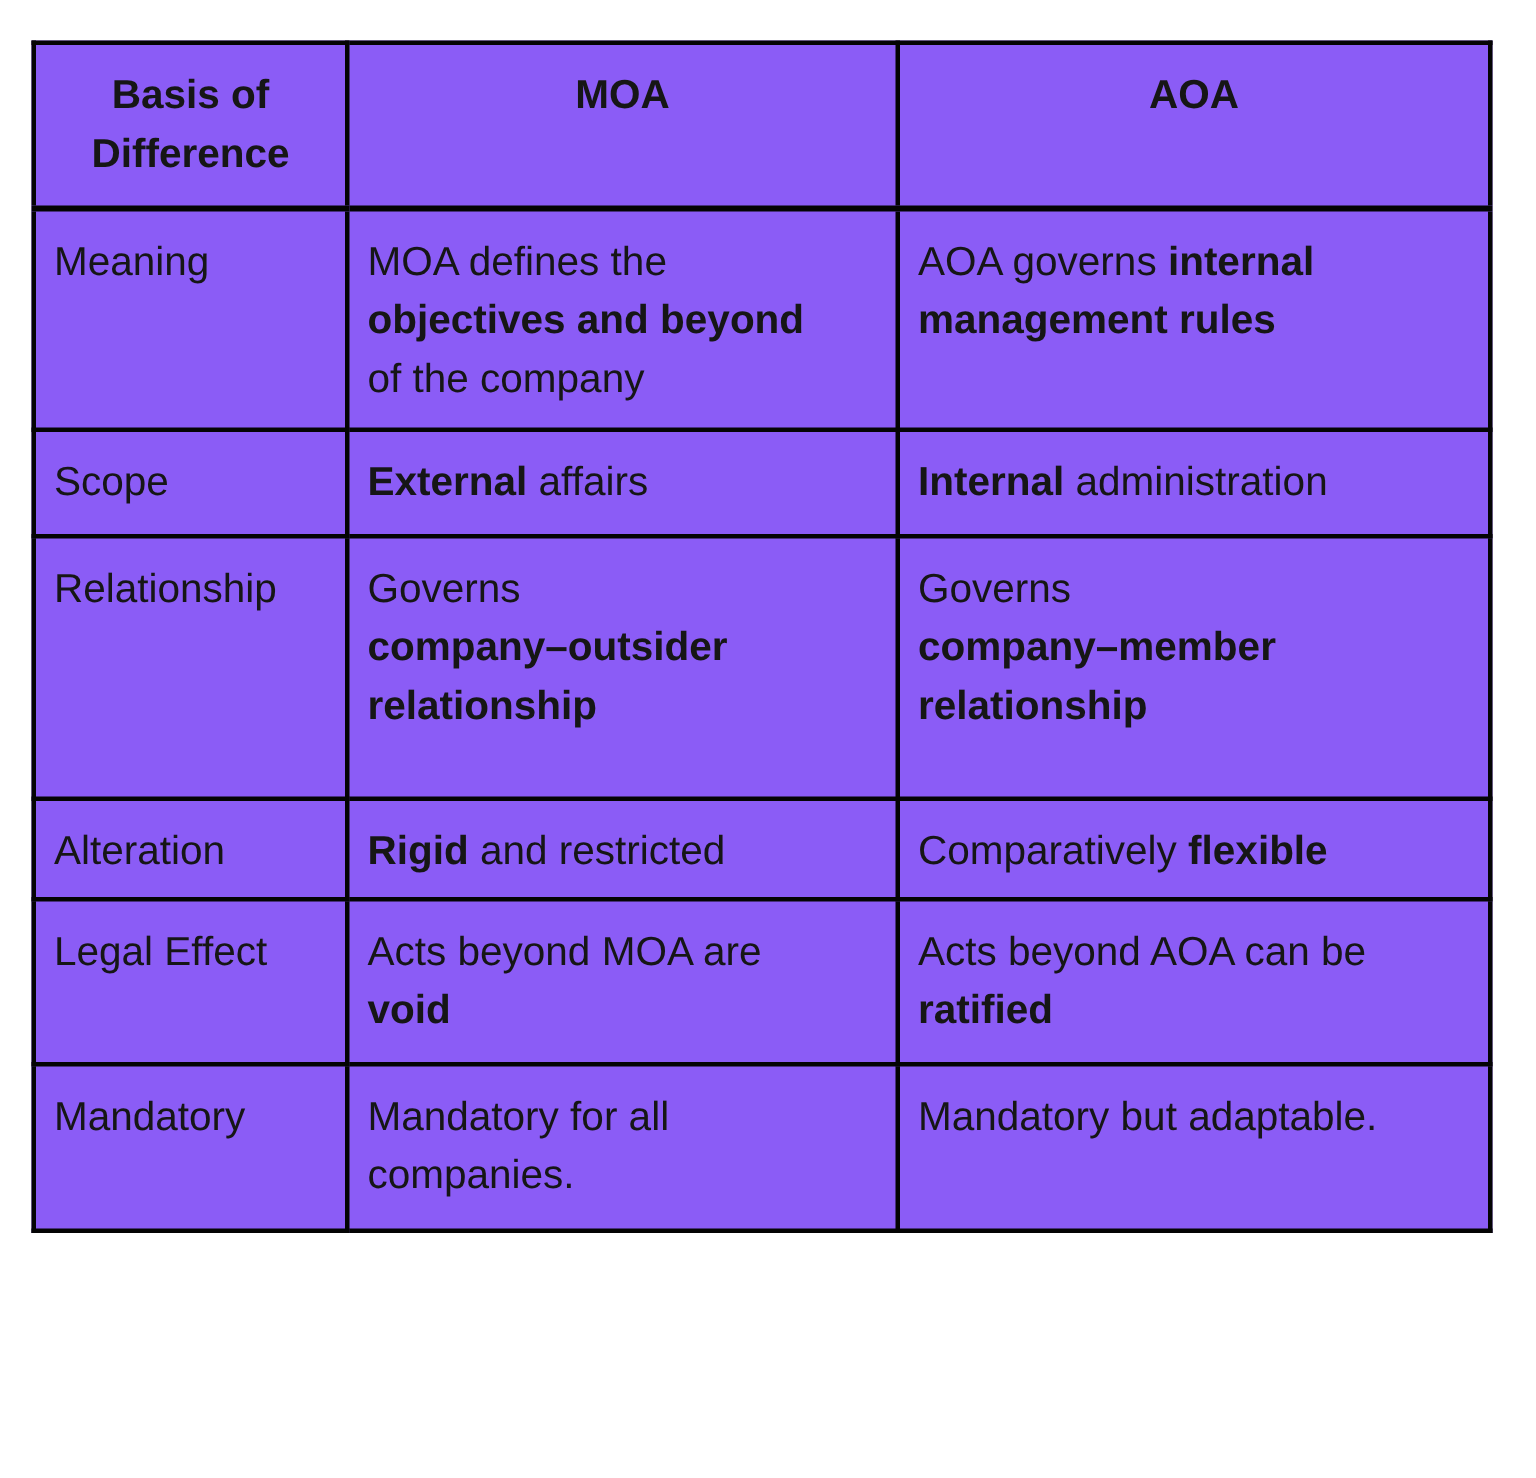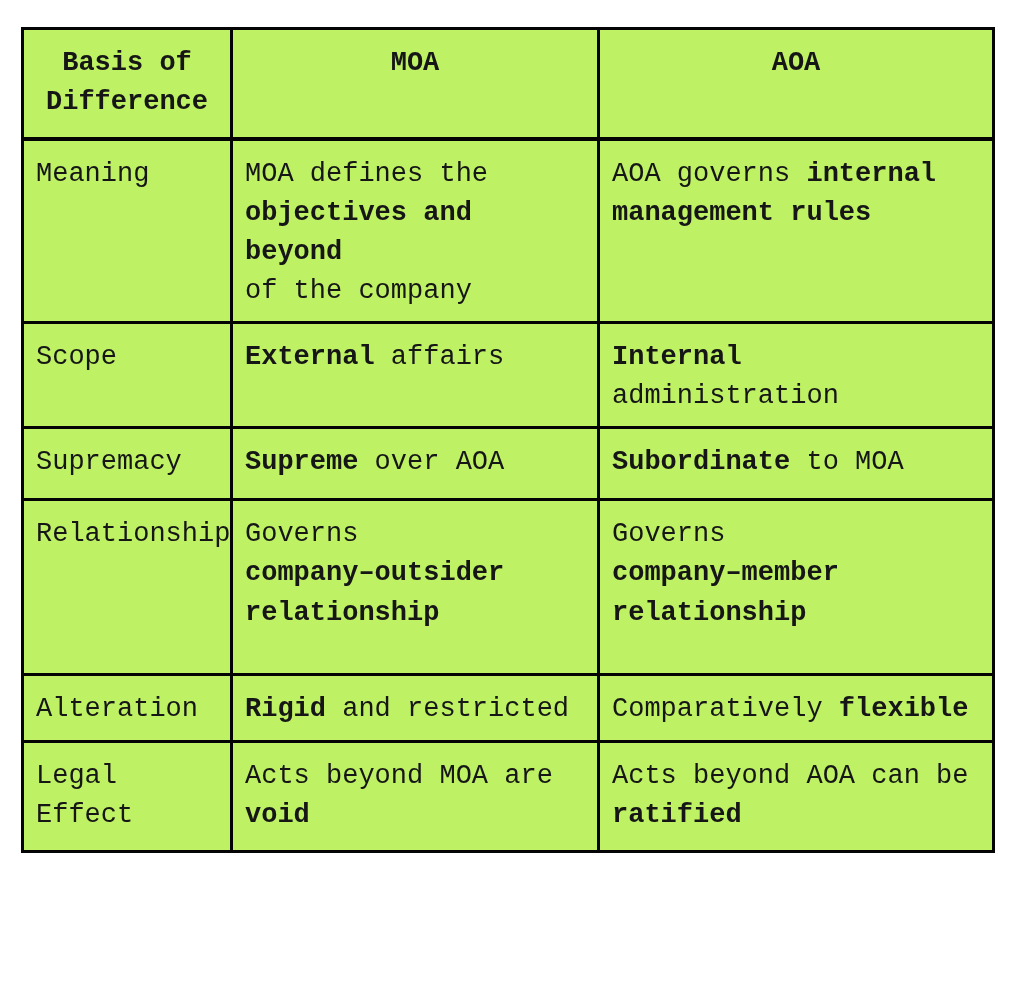"Basis of Difference" table.cmp { background: #bef264 -> #8b5cf6; font-family: Liberation Mono, monospace -> none }
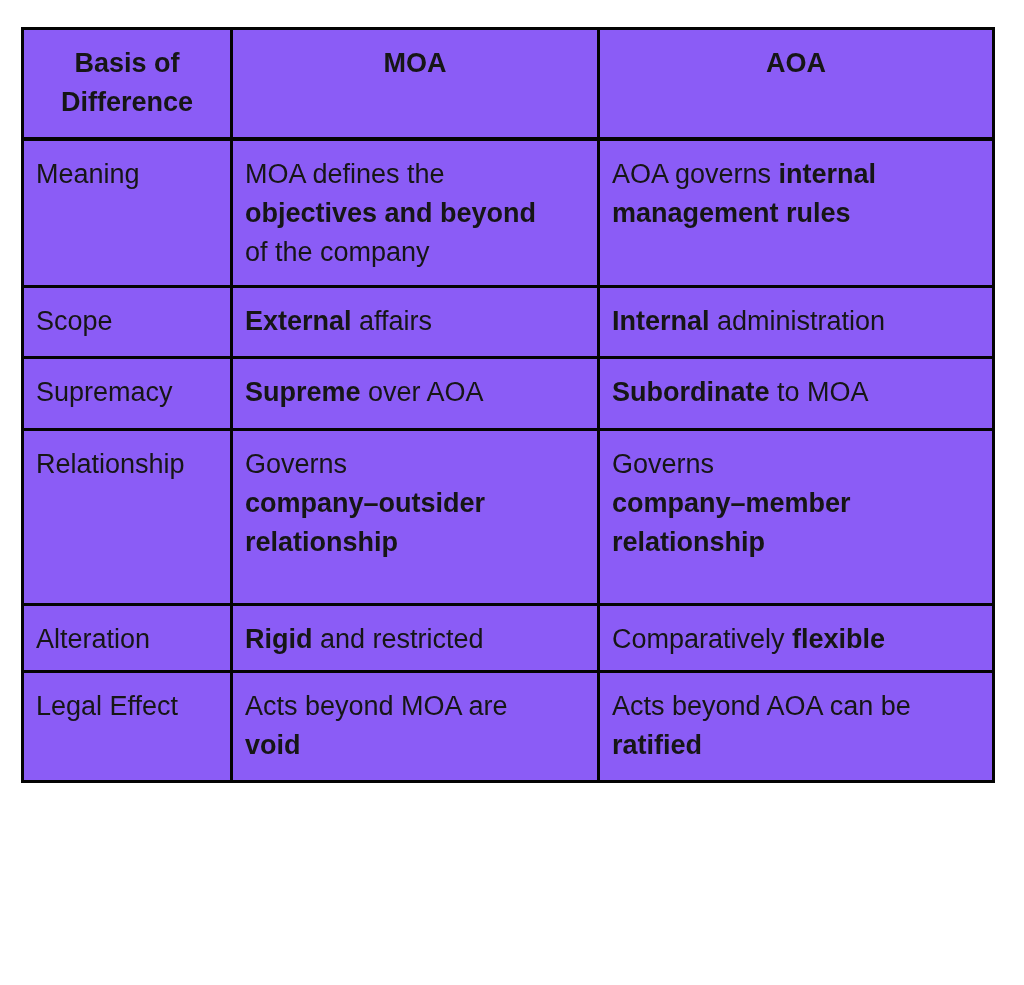"Supremacy" tr.rh-3 { html: <tr> <td>Supremacy</td> <td><b>Supreme</b> over AOA</td> <td><b>Subordinate</b> to MOA</td> </tr> -> none }
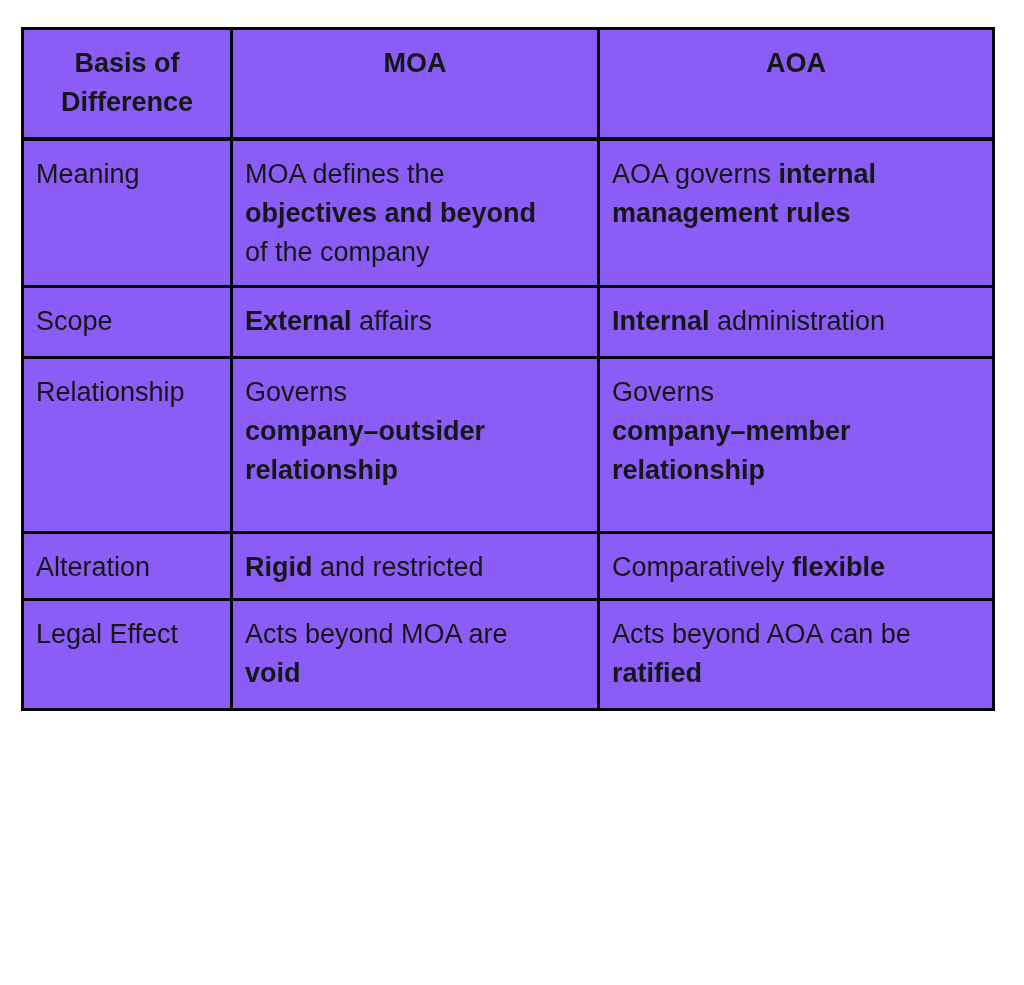"Mandatory" tr.rh-7 { html: none -> <tr> <td>Mandatory</td> <td>Mandatory for all<br>companies.</td> <td>Mandatory but adaptable.</td> </tr> }
